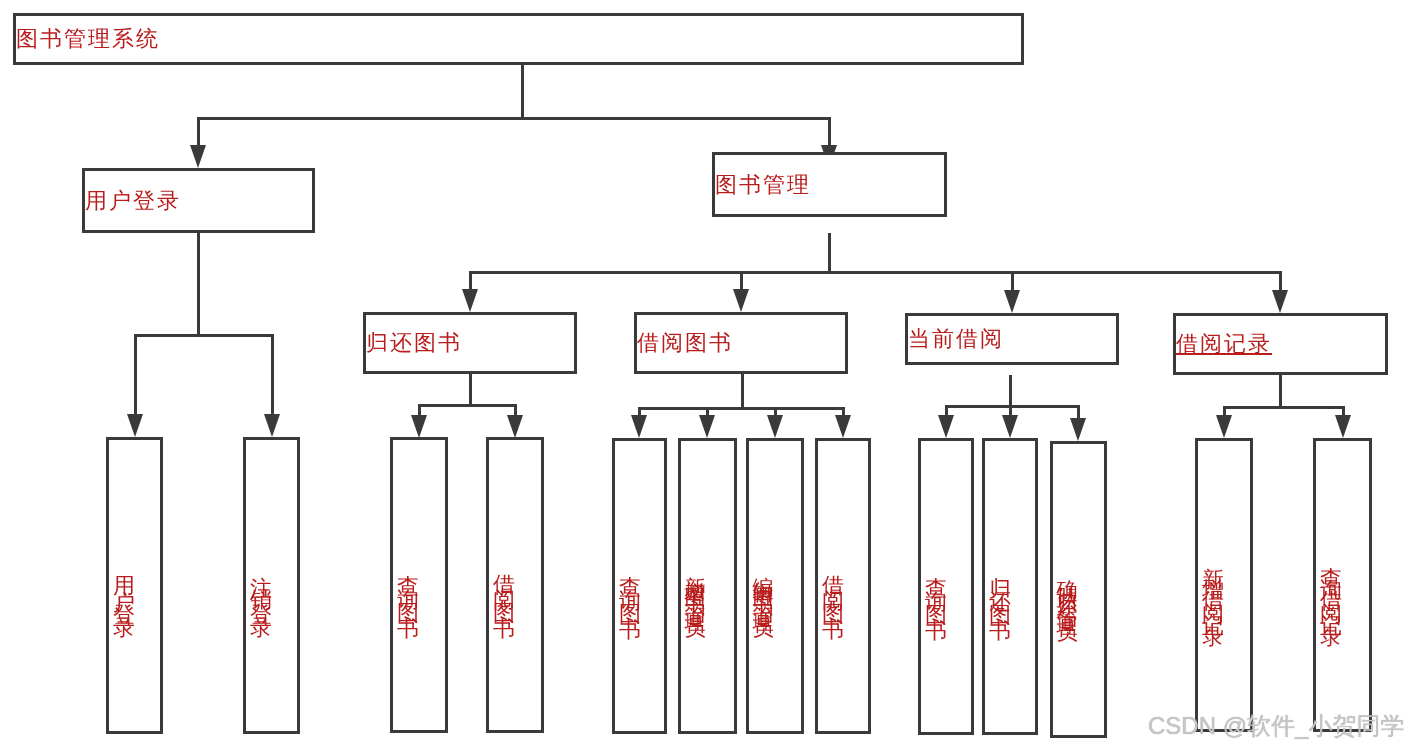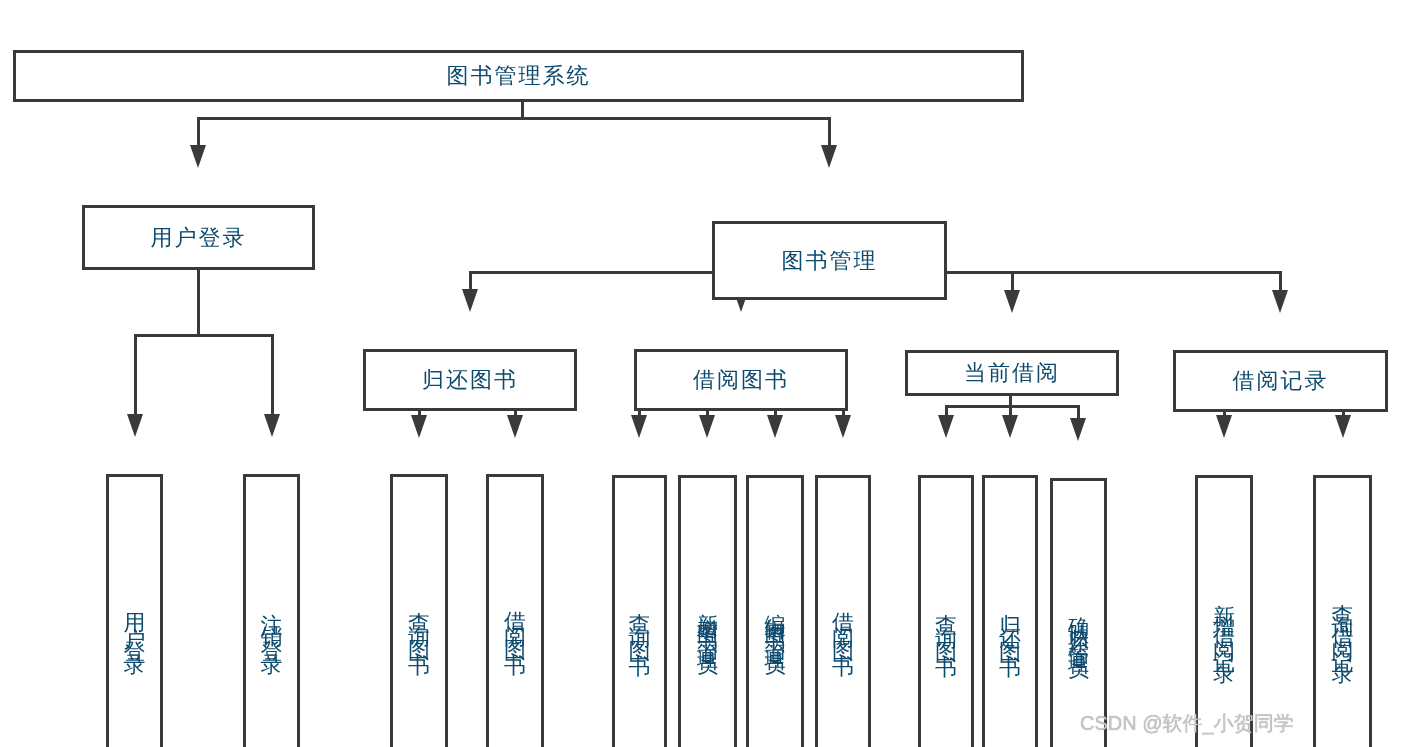"图书管理系统" .node { color: #0c4a6e -> #b91c1c; justify-content: center -> flex-start; margin-top: 37px -> none }
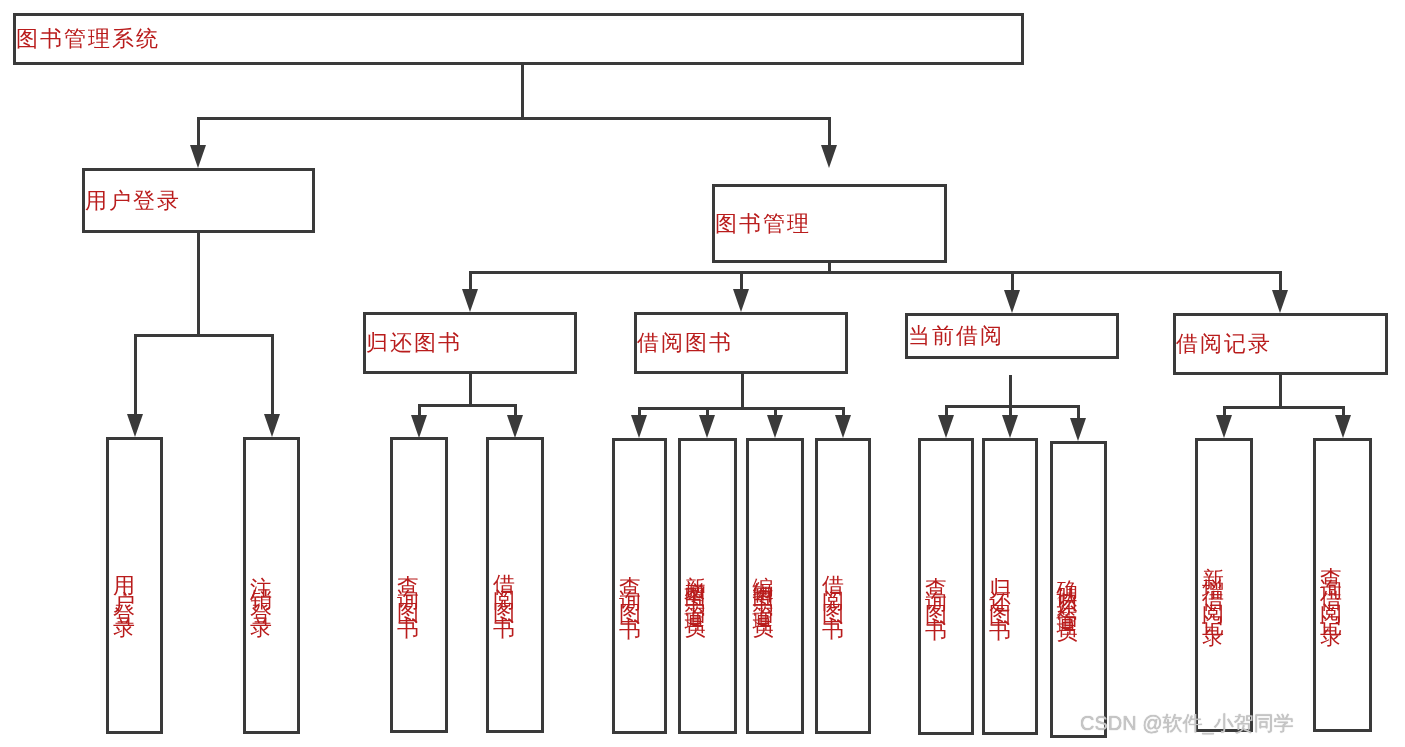"图书管理" div.node { height: 79px -> 65px; top: 184px -> 152px }
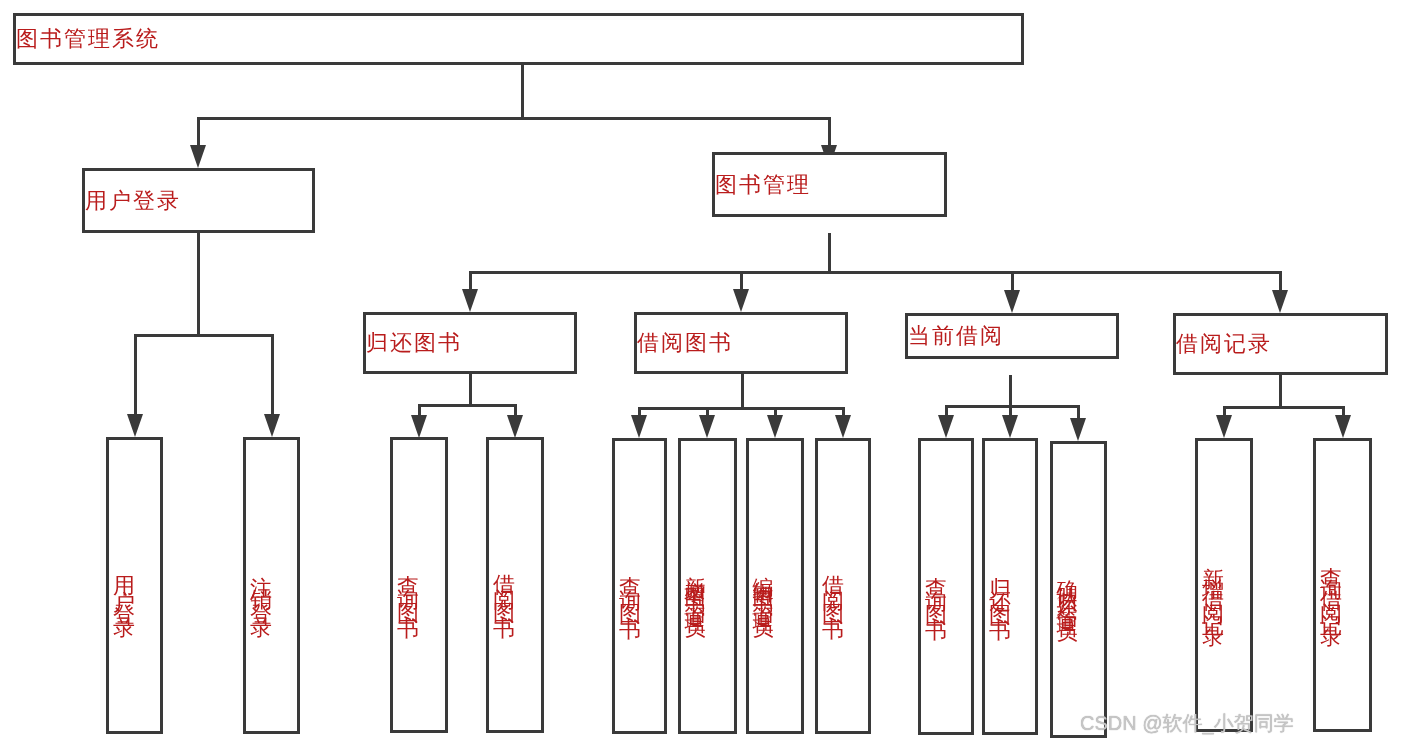"当前借阅" div.node { height: 46px -> 52px }
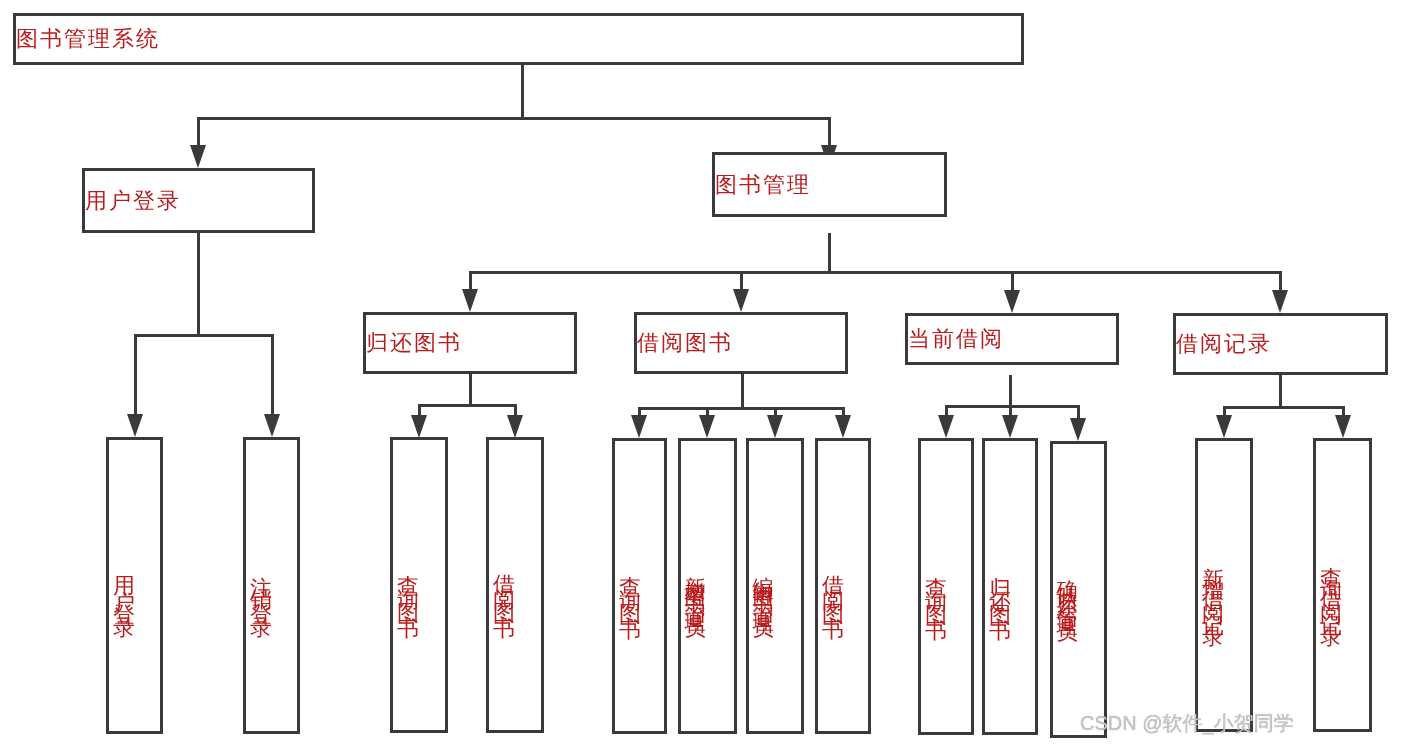"借阅记录" div.node { text-decoration: none -> underline }
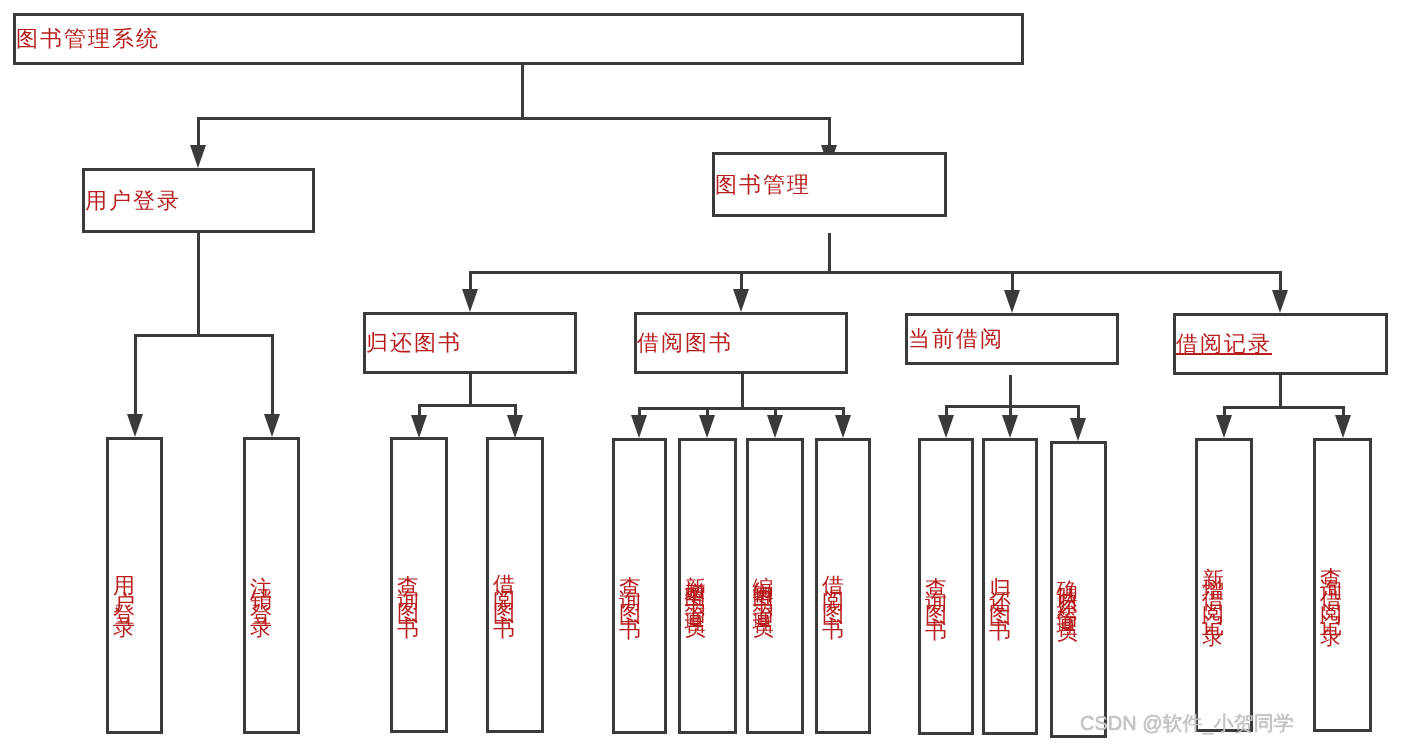"CSDN @软件_小贺同学" .watermark { font-size: 20px -> 24px; left: 1080px -> 1148px }
